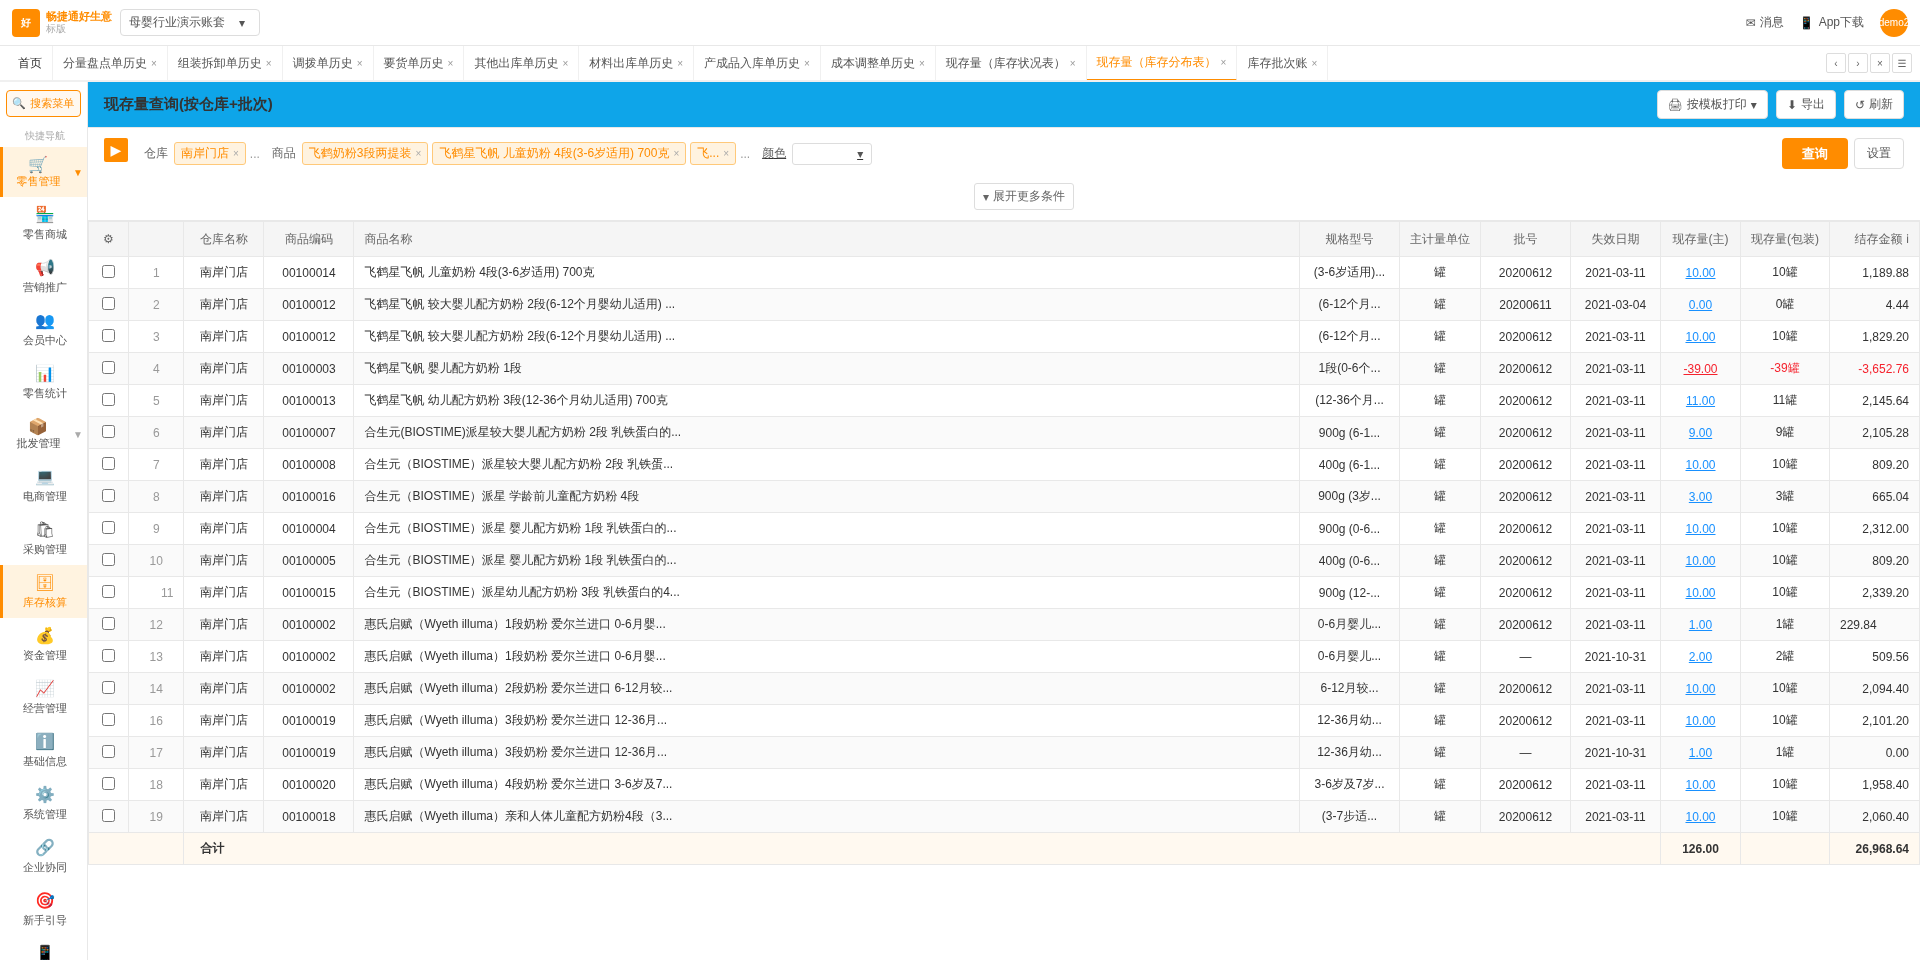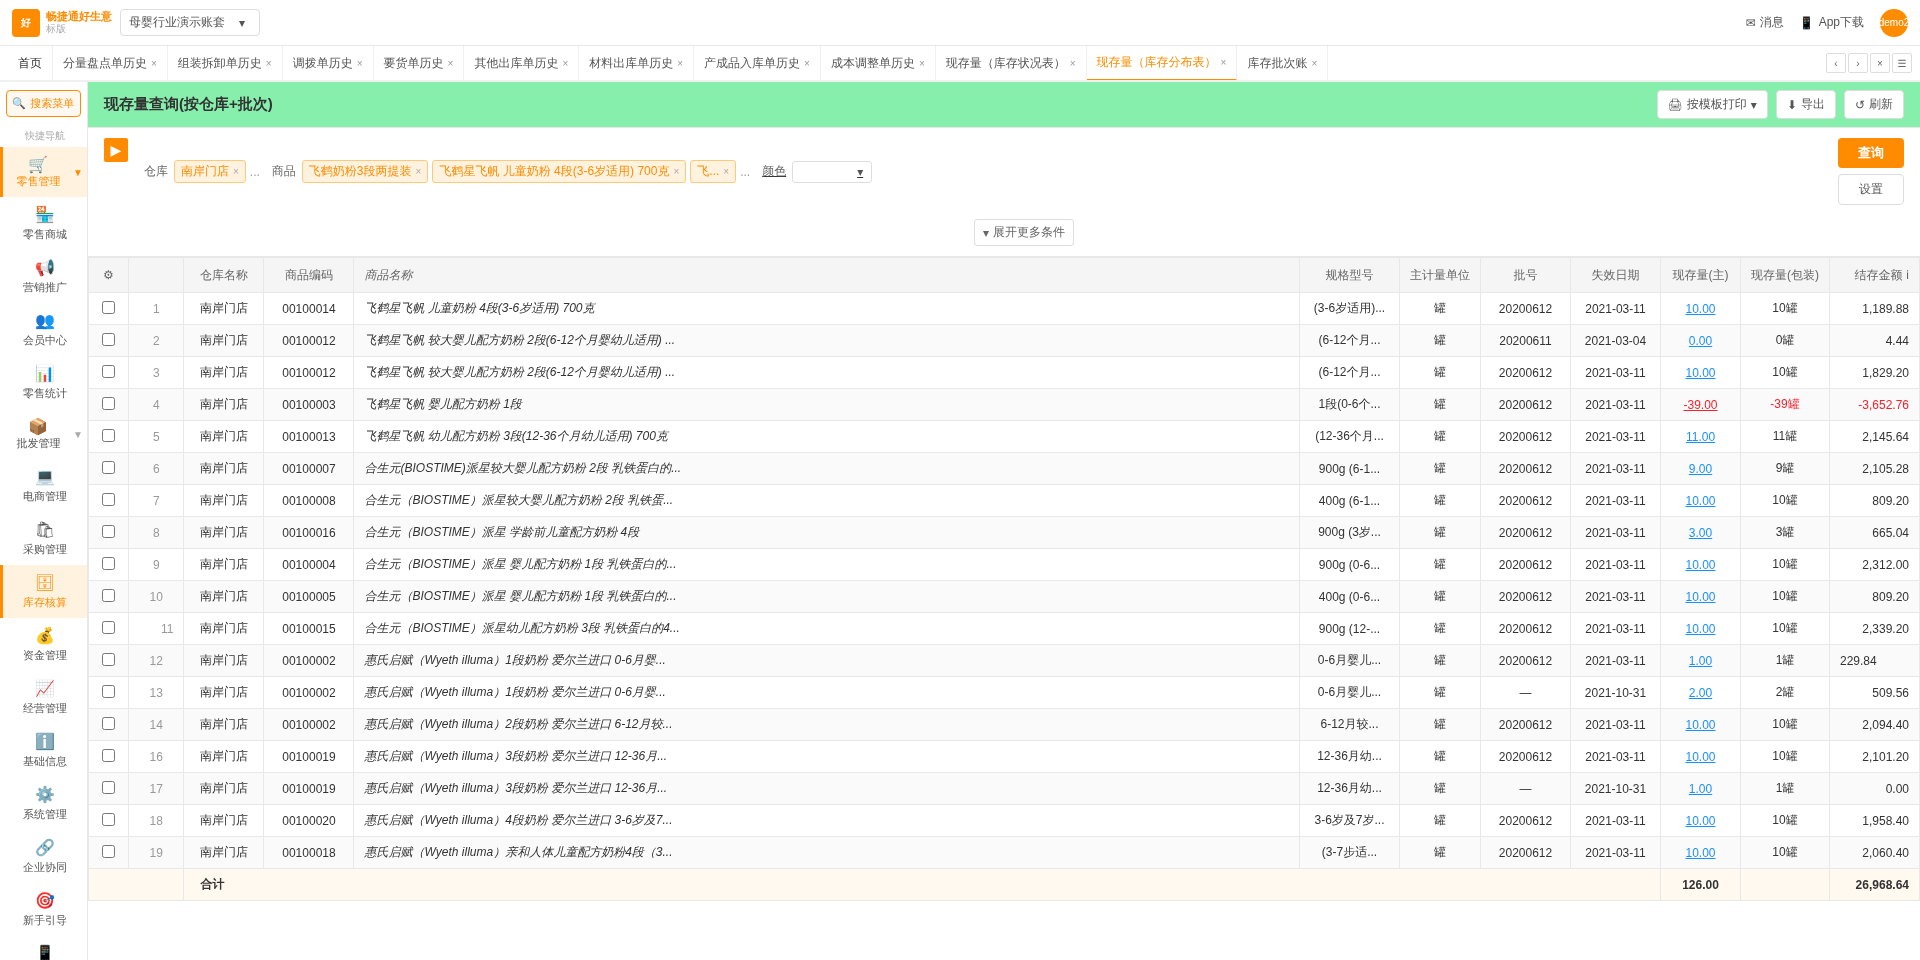"现存量查询(按仓库+批次)" .page-header { background: #86efac -> #0ea5e9 }
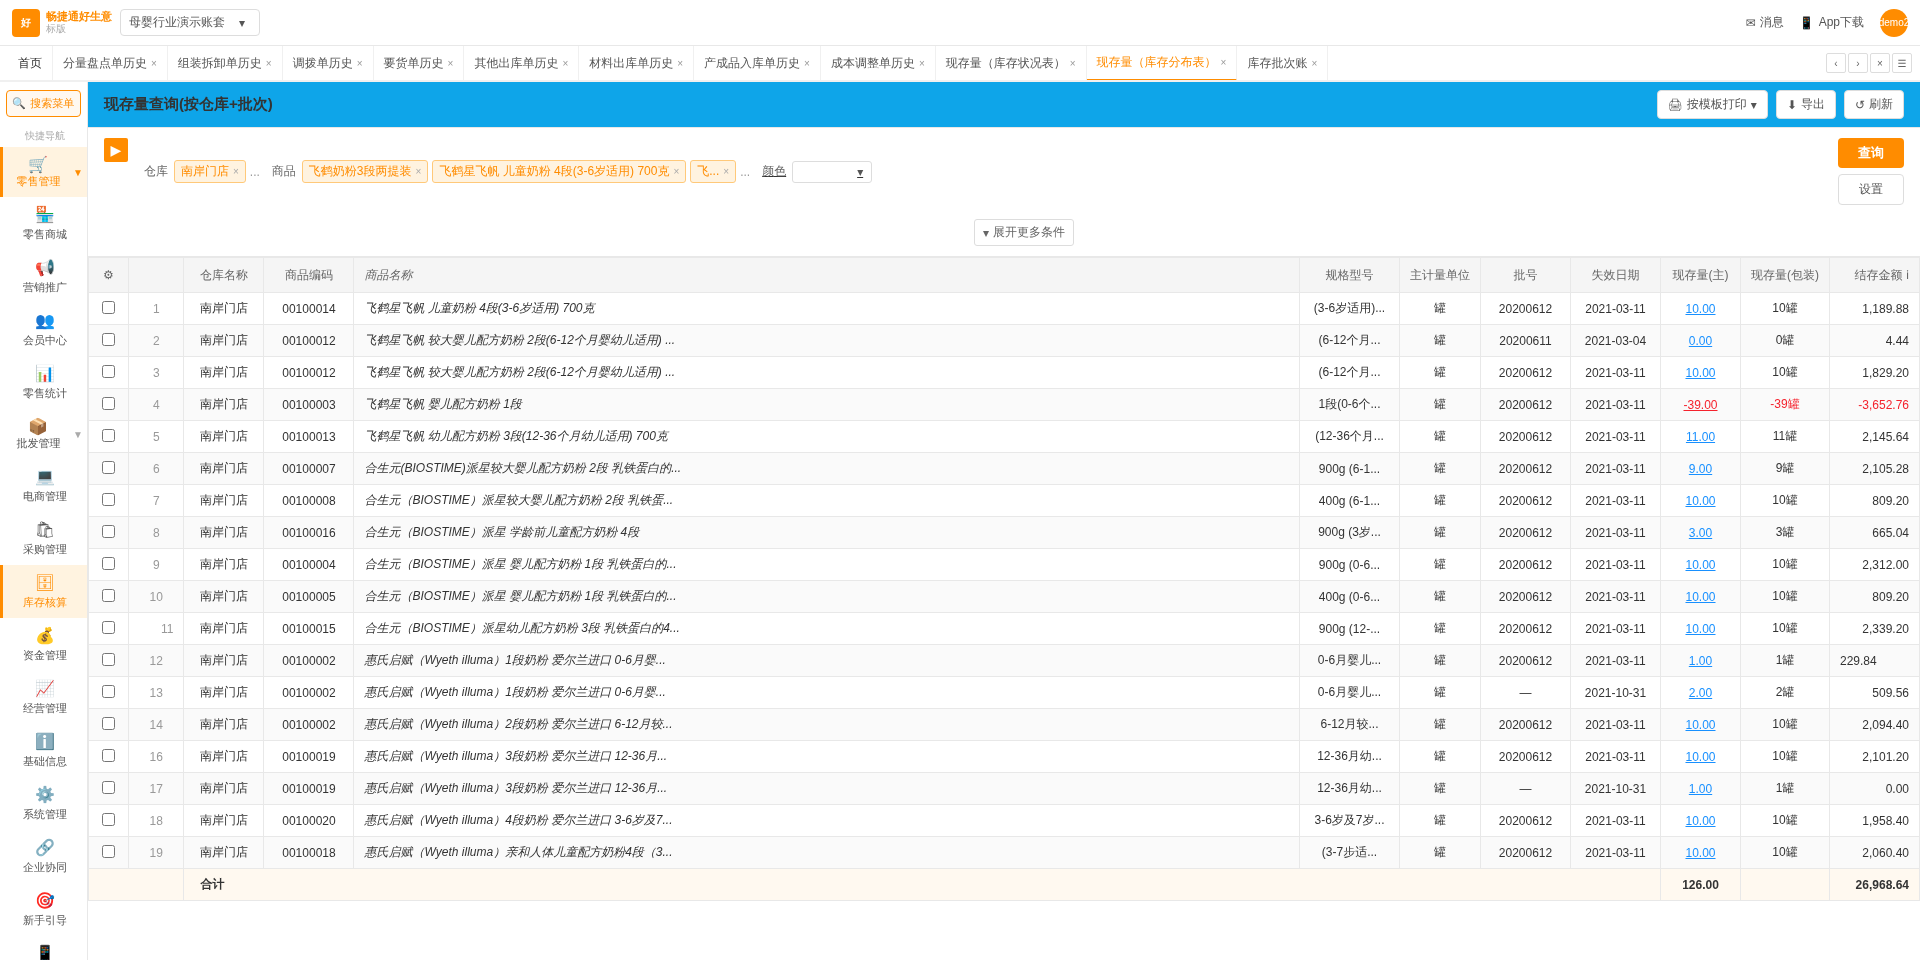"查询" div { flex-direction: column -> none }
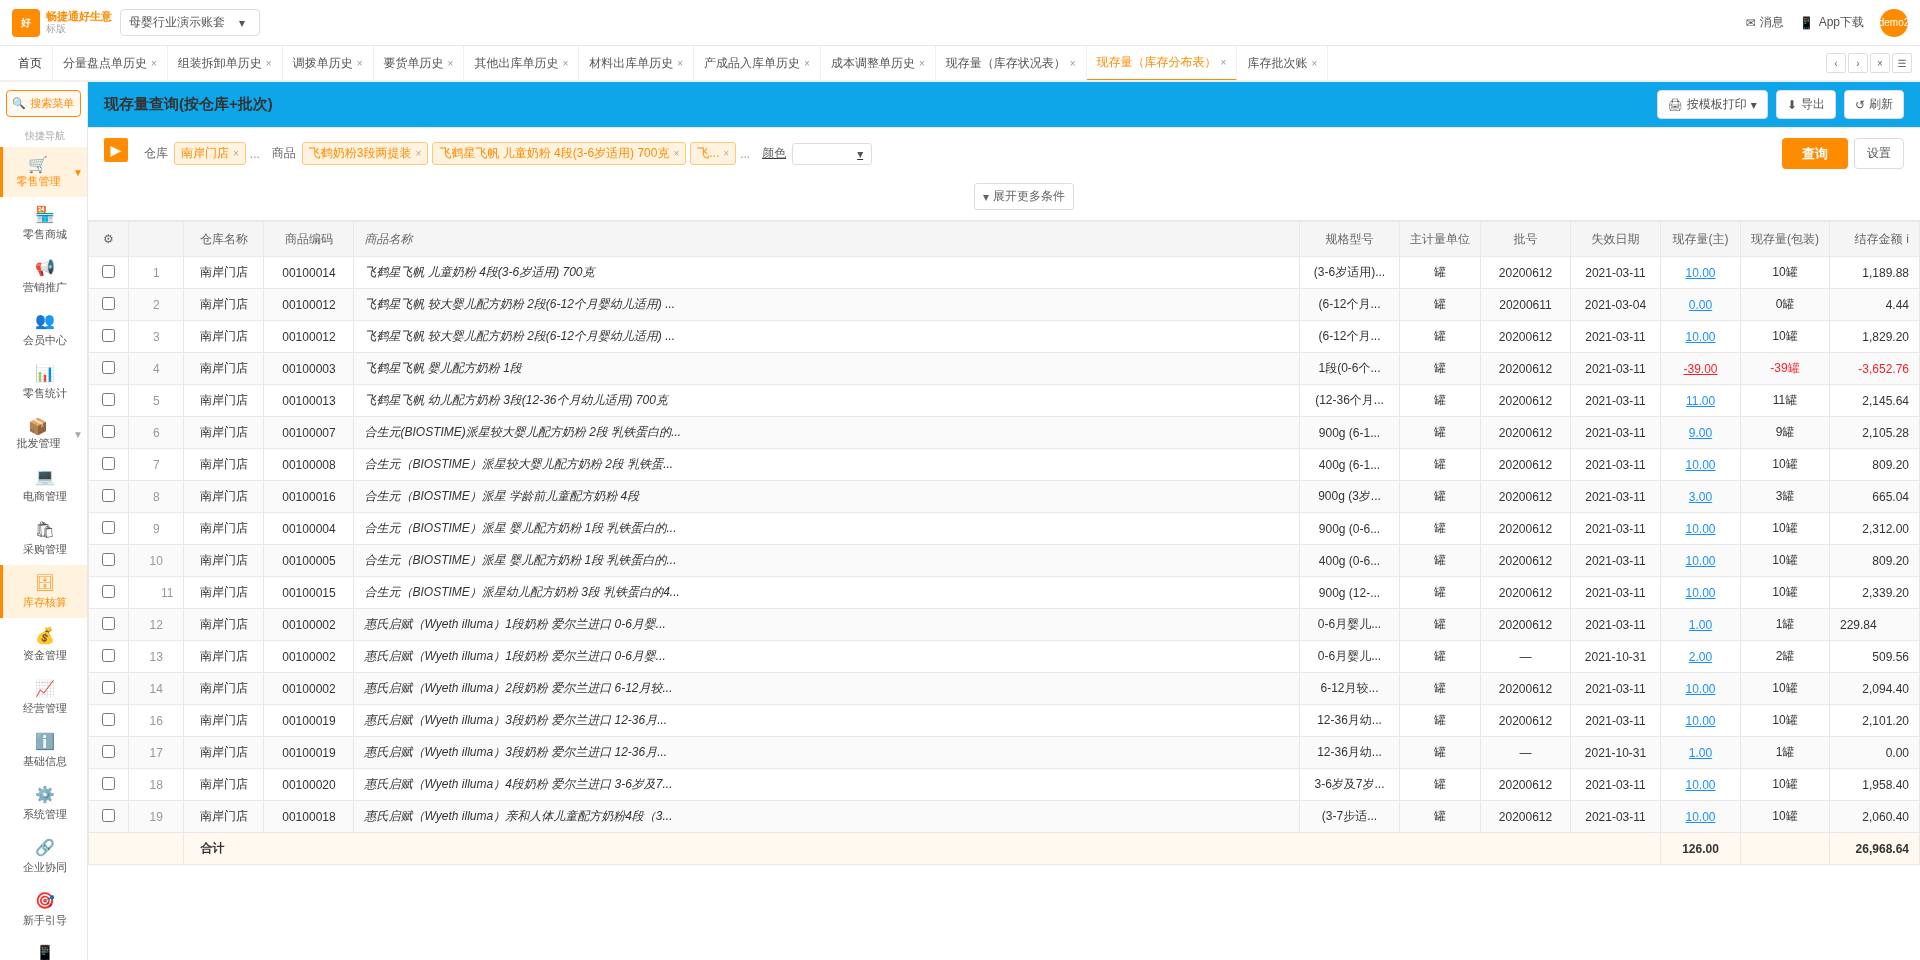"商品名称" .col-name { font-style: italic -> none }
